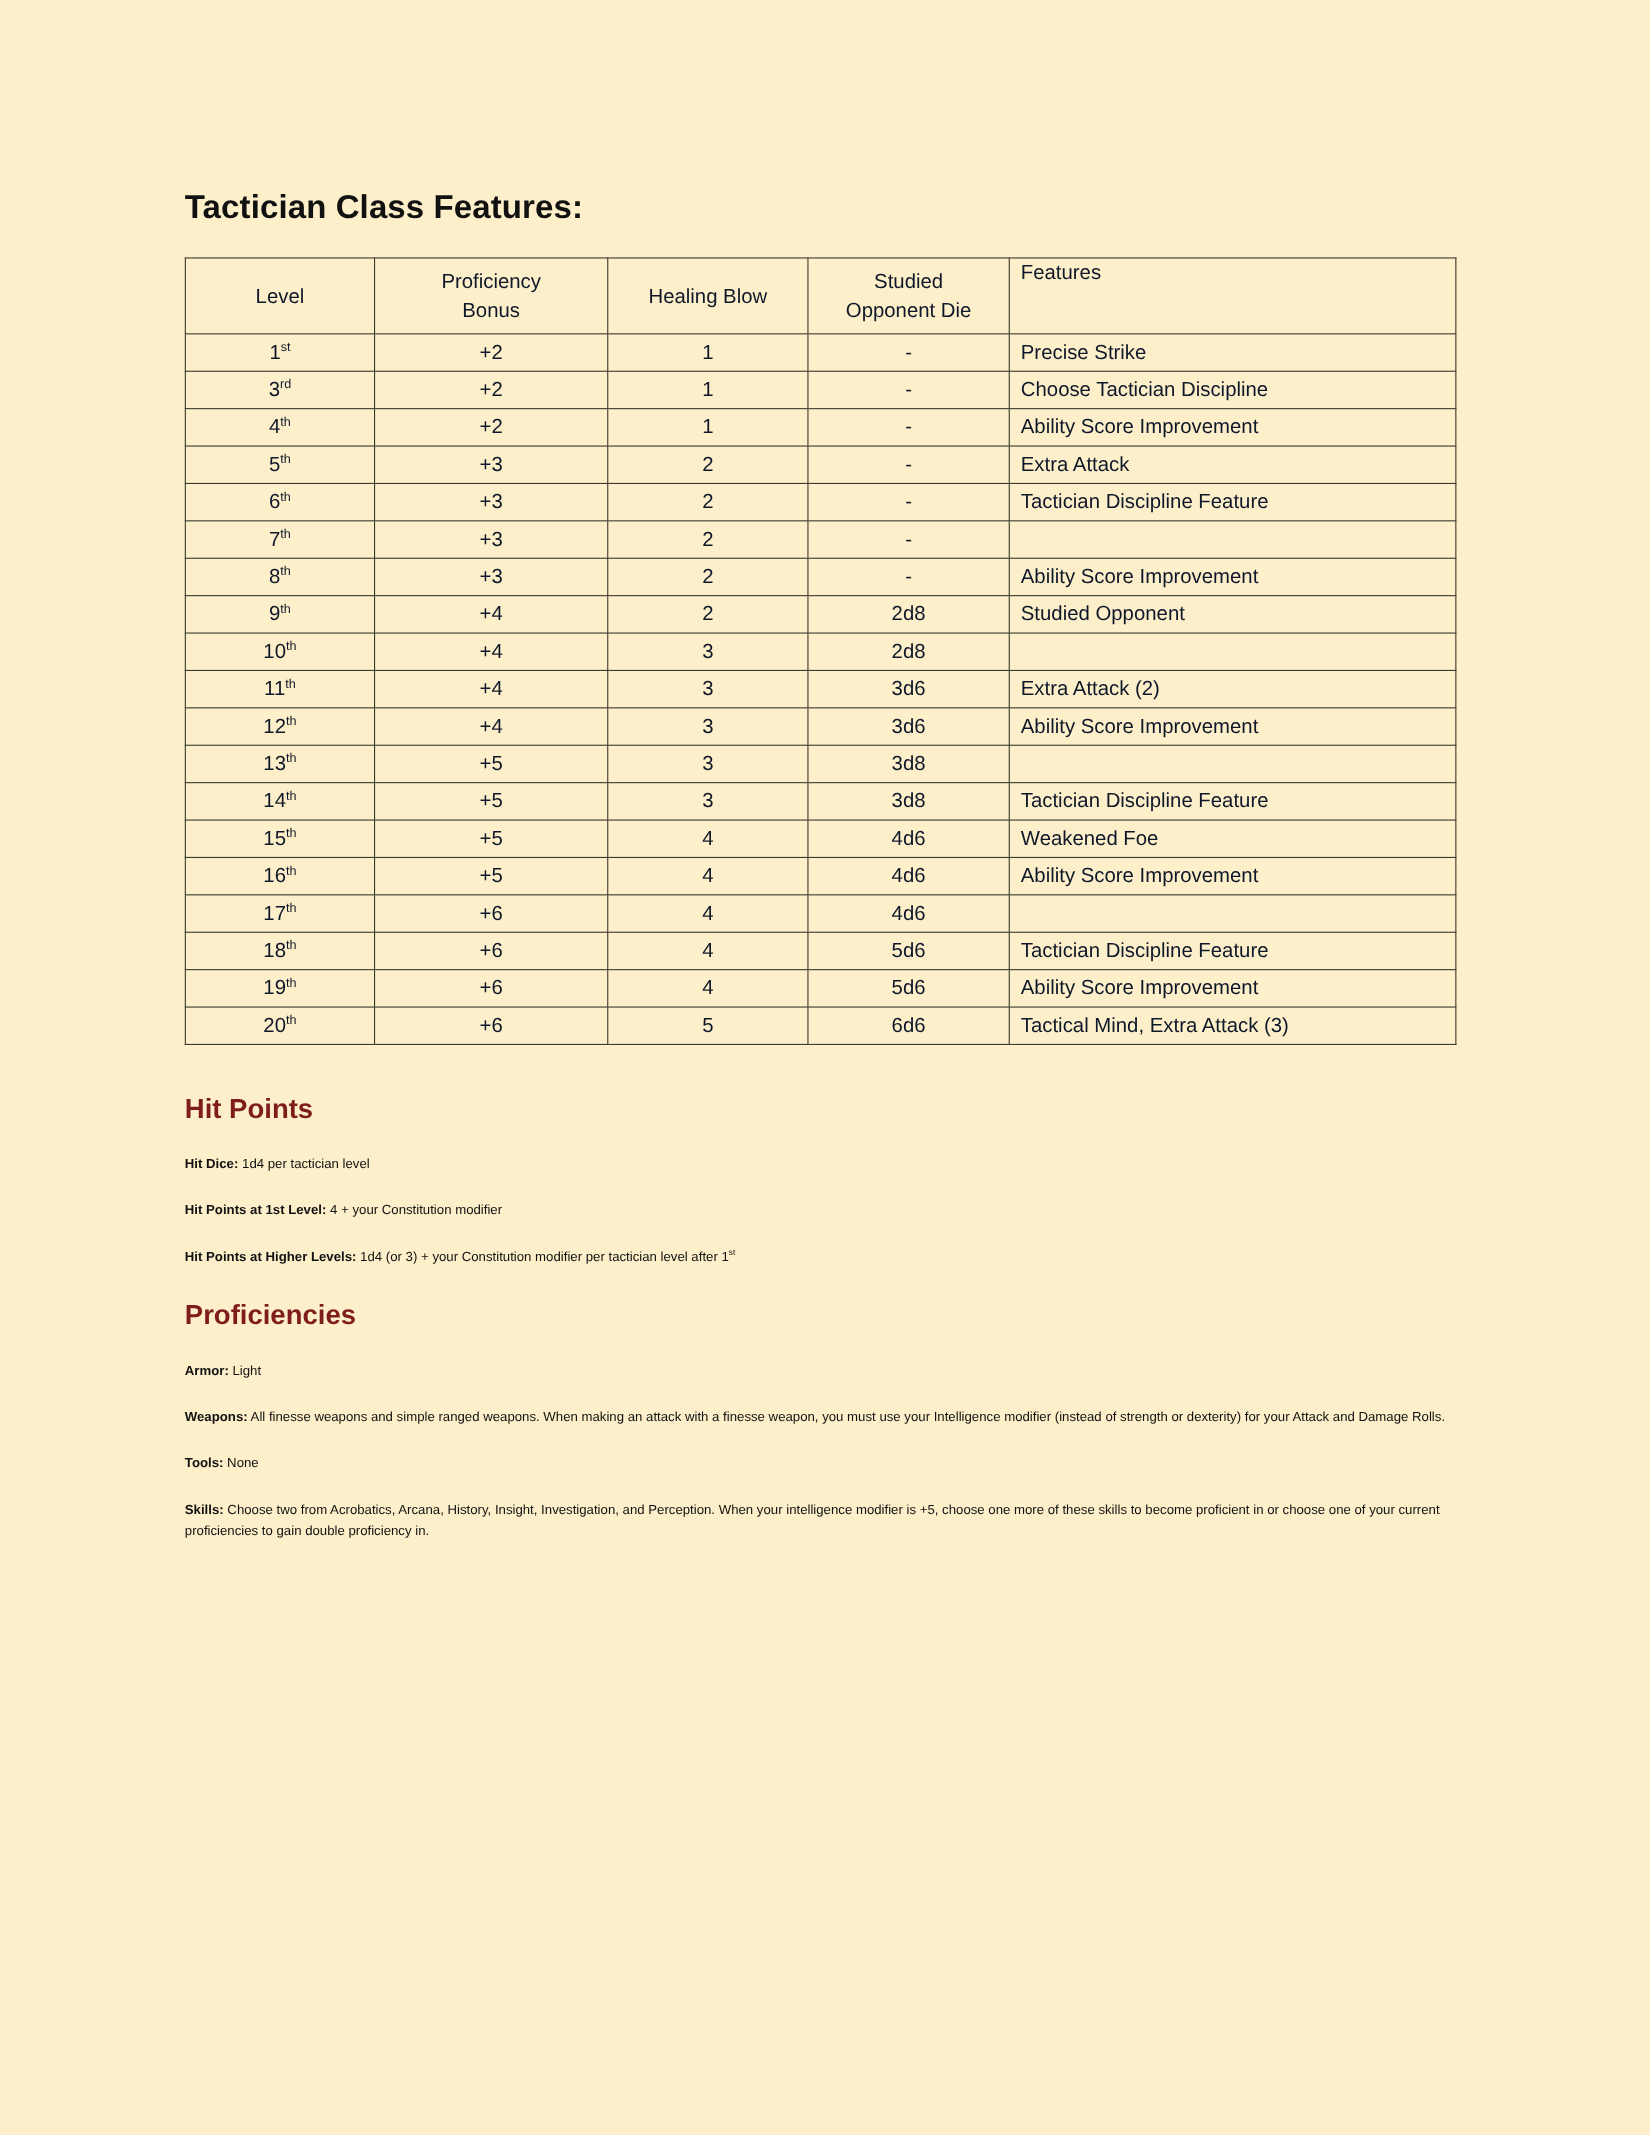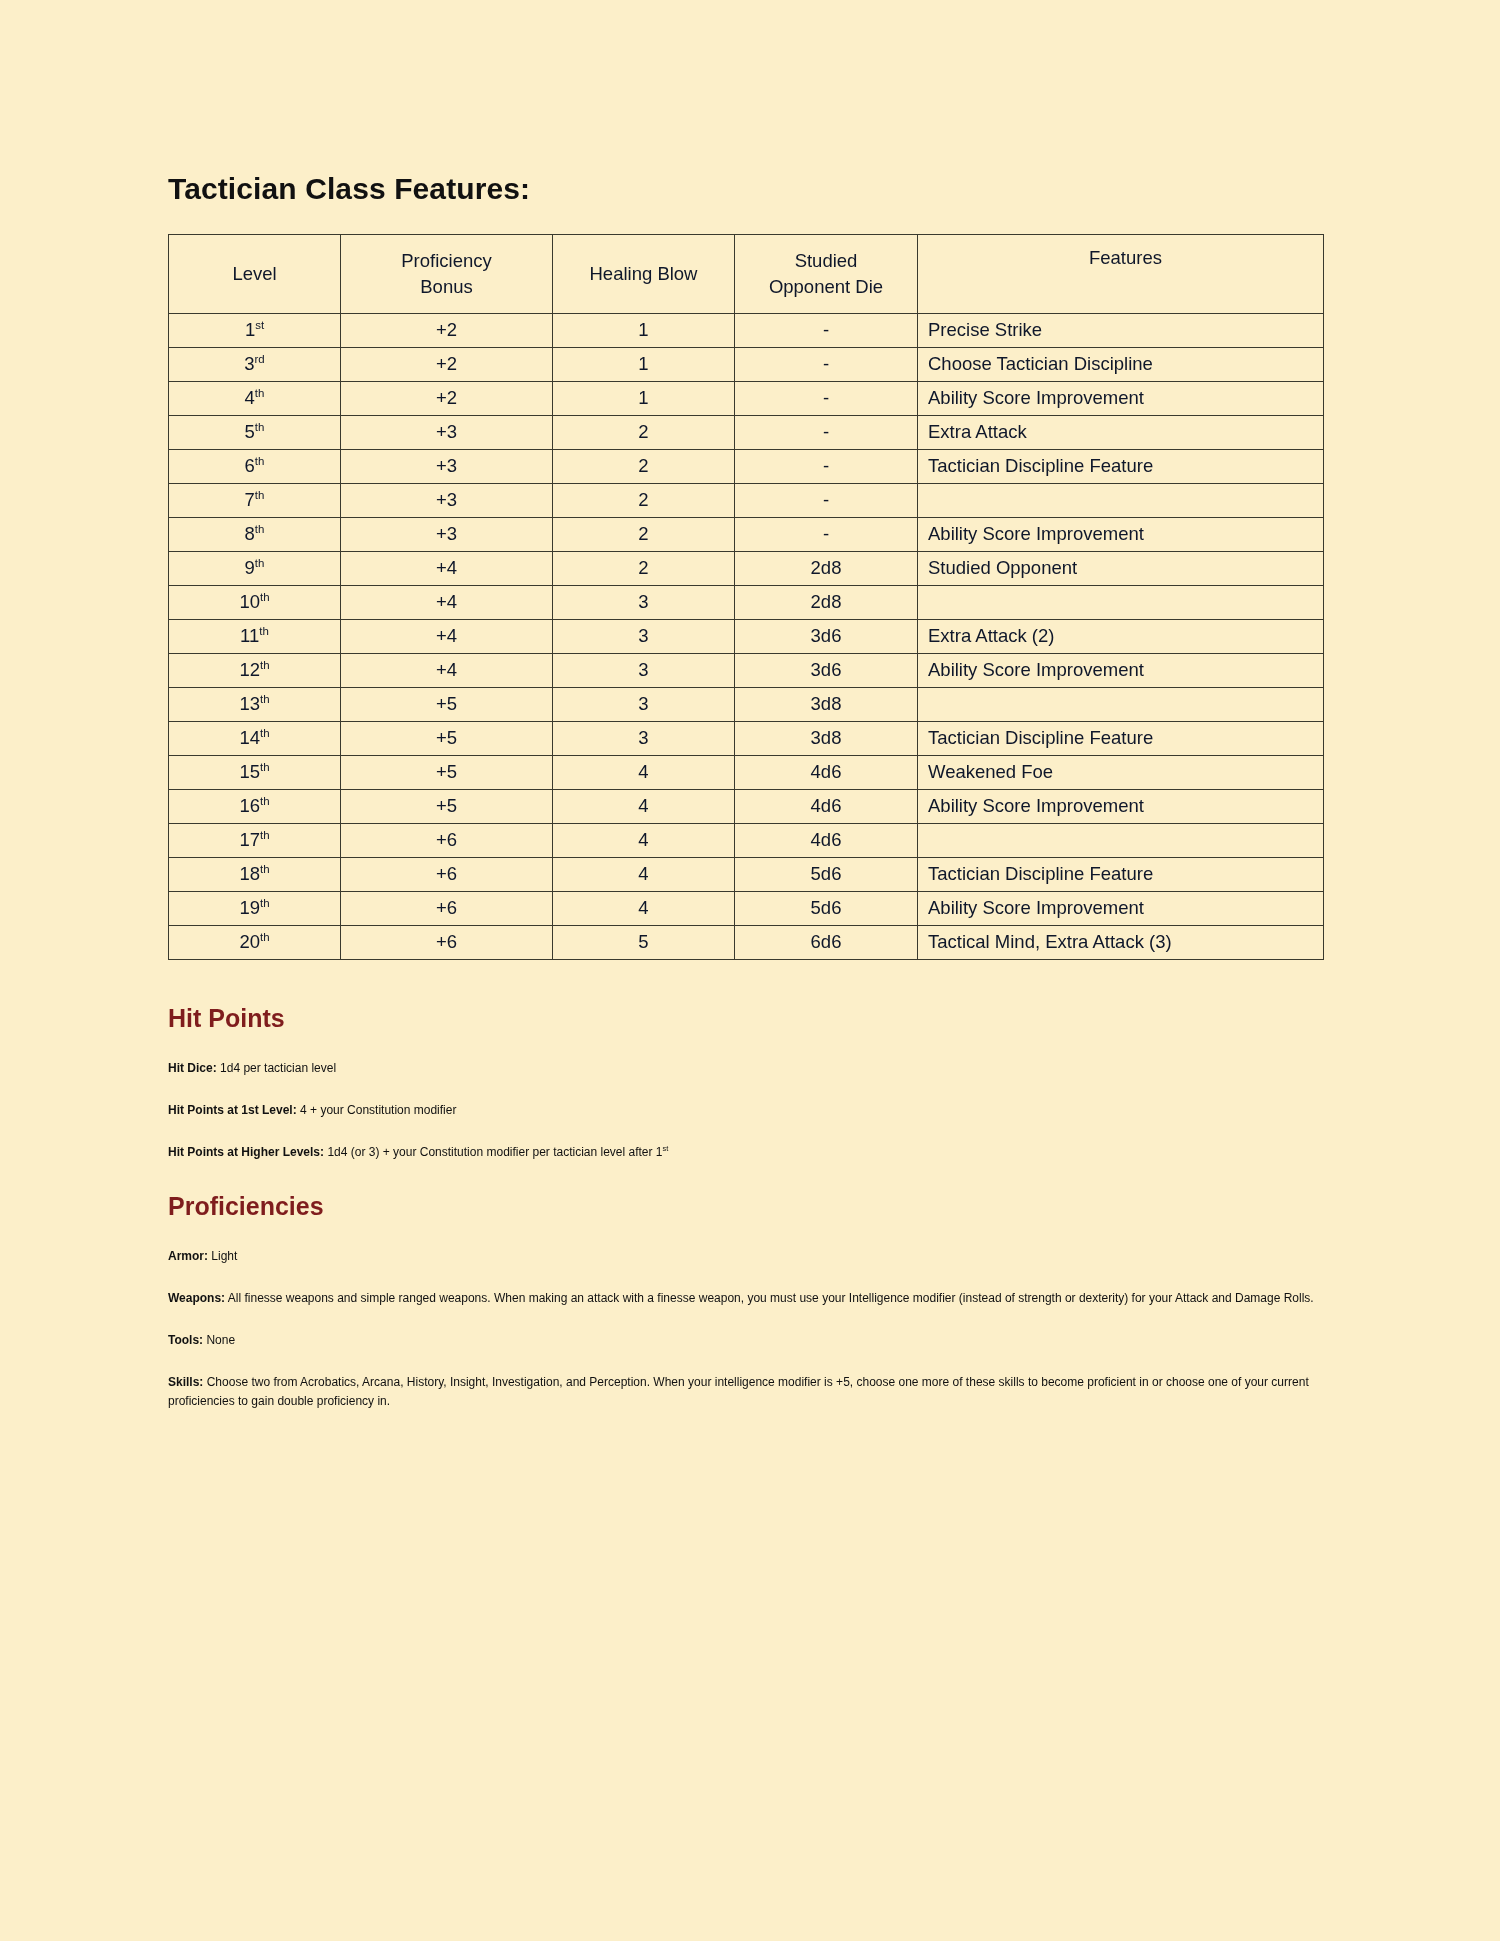"Features" thead td.feat-head { padding-top: 10px -> none; text-align: center -> left }
